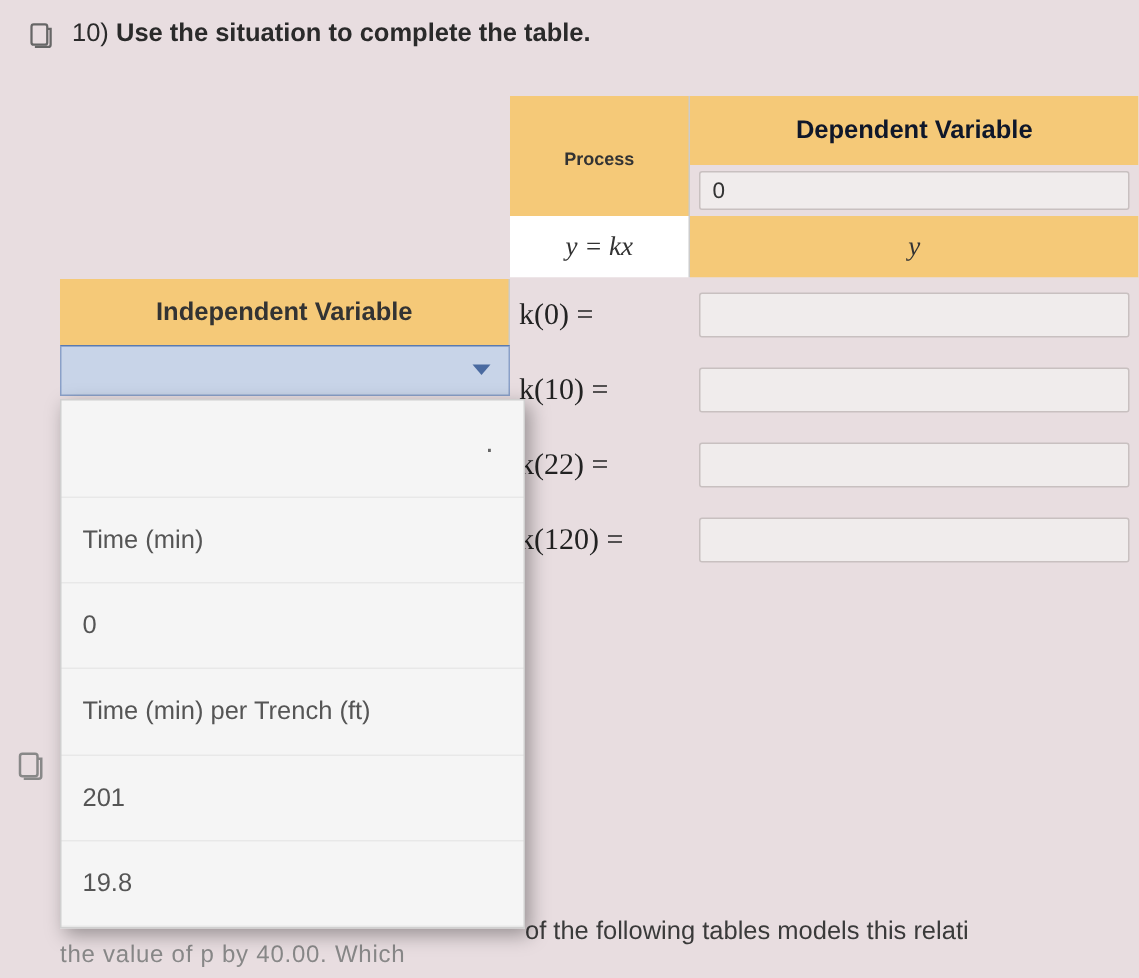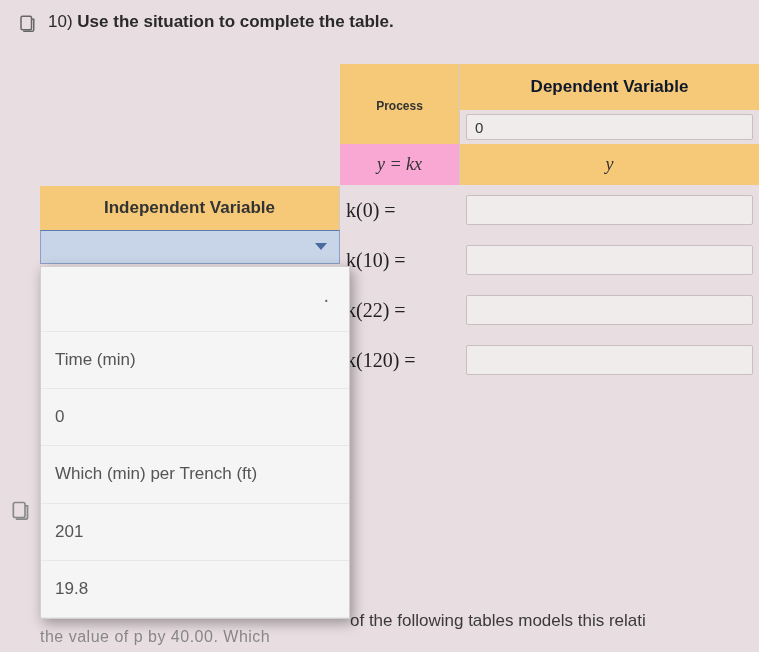"y = kx" .process-subheader { background: #f9a8d4 -> #ffffff }
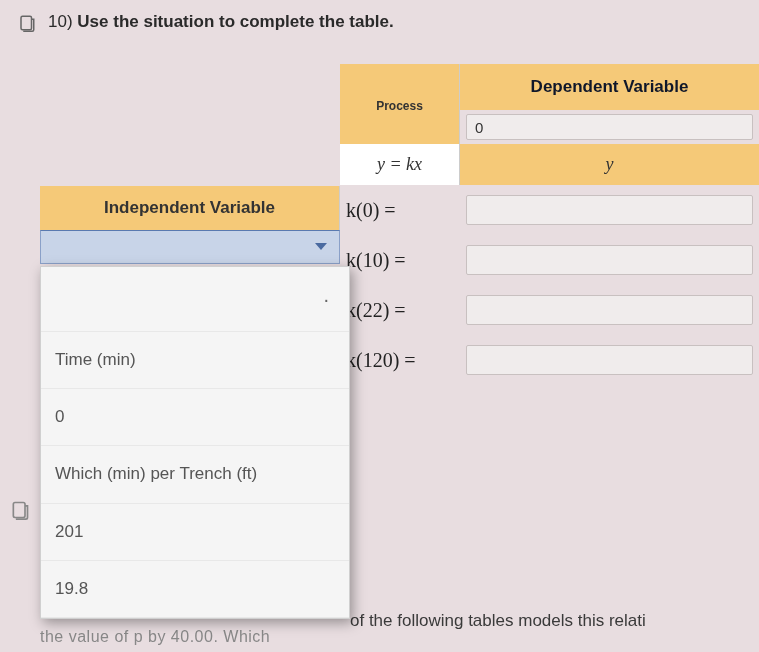"Which (min) per Trench (ft)" div.dropdown-item { text: Which -> Time }
